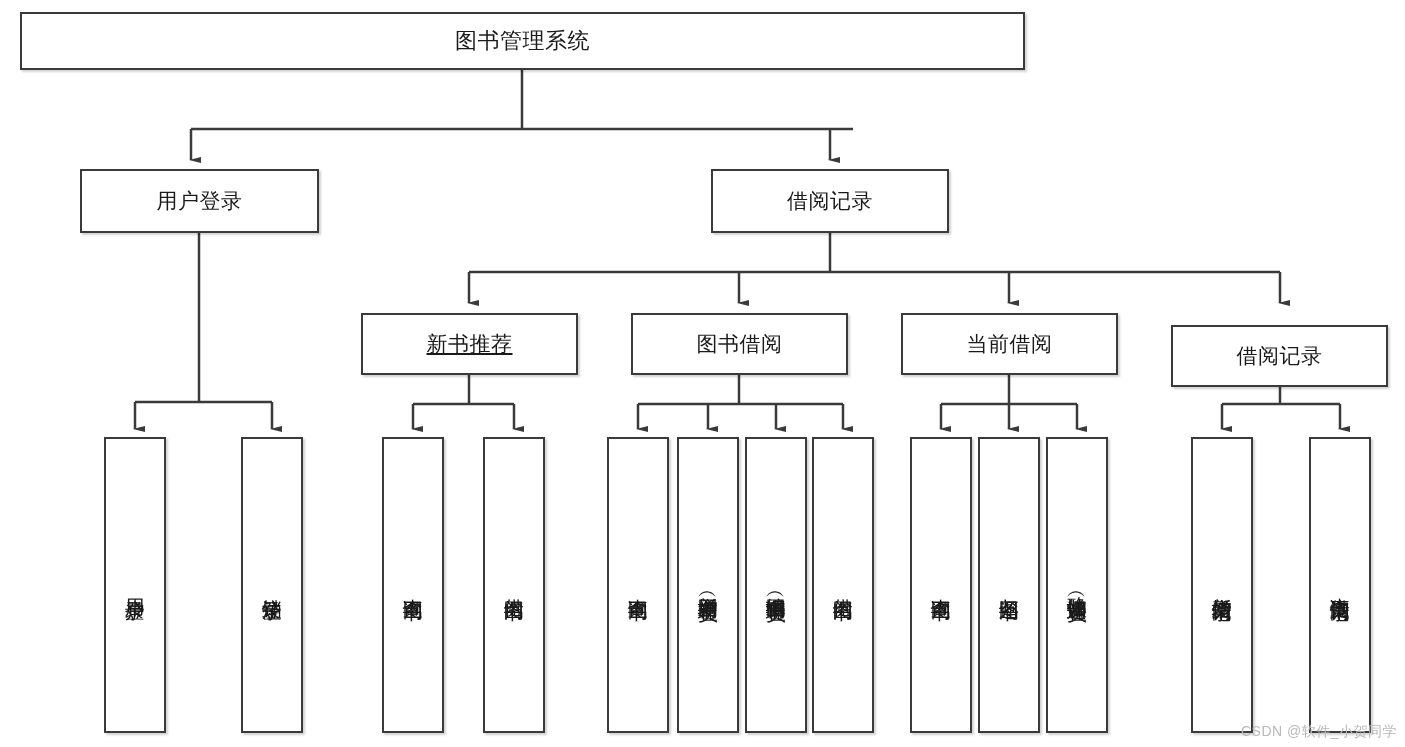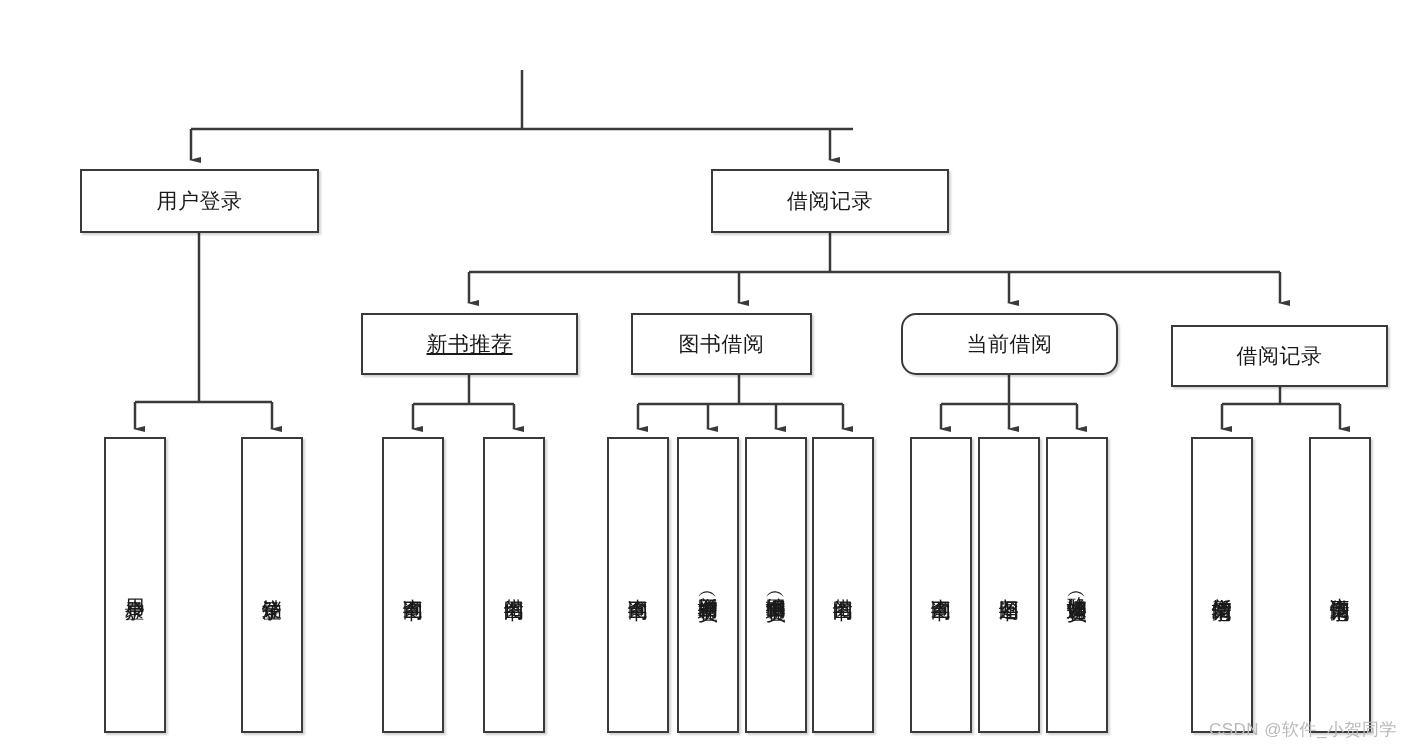"图书管理系统" div.node { html: none -> <div> <span>图书管理系统</span> </div> }
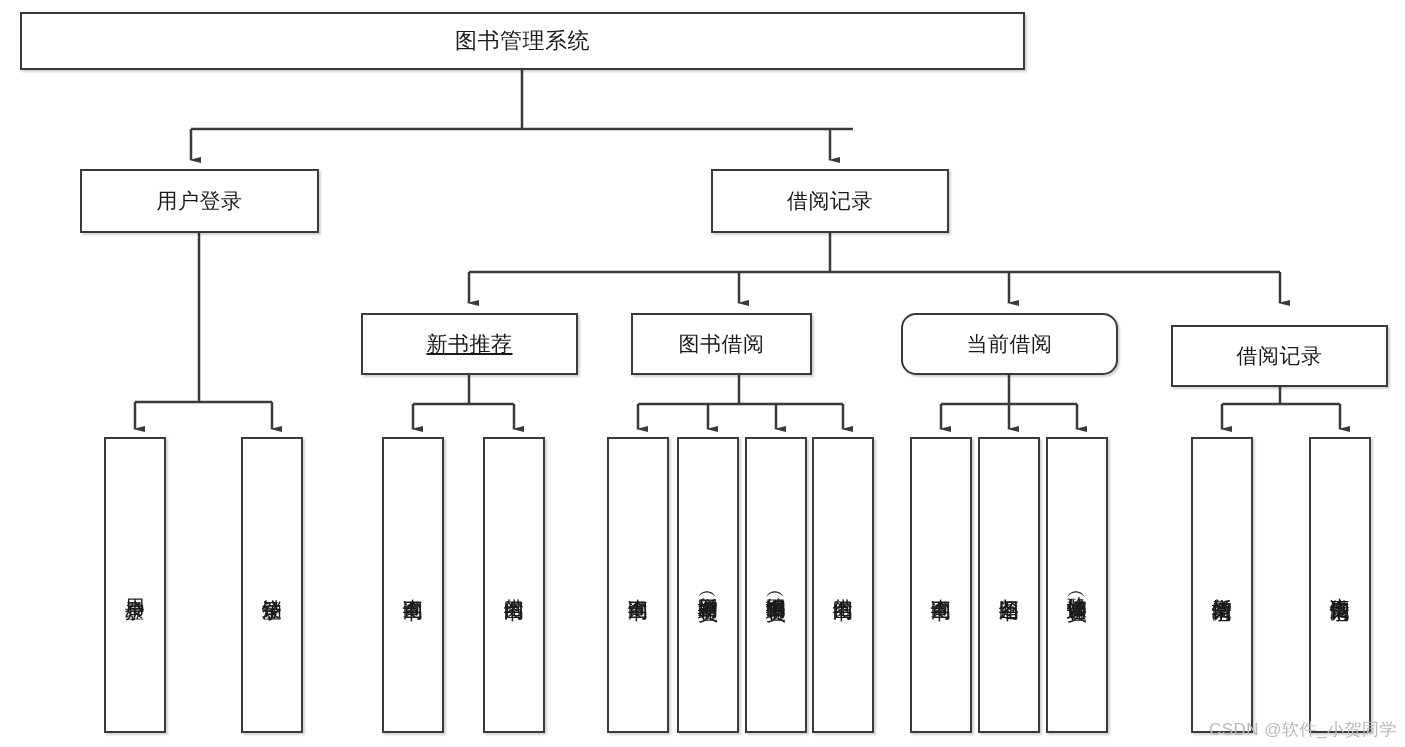"图书借阅" div.node { width: 181px -> 217px }
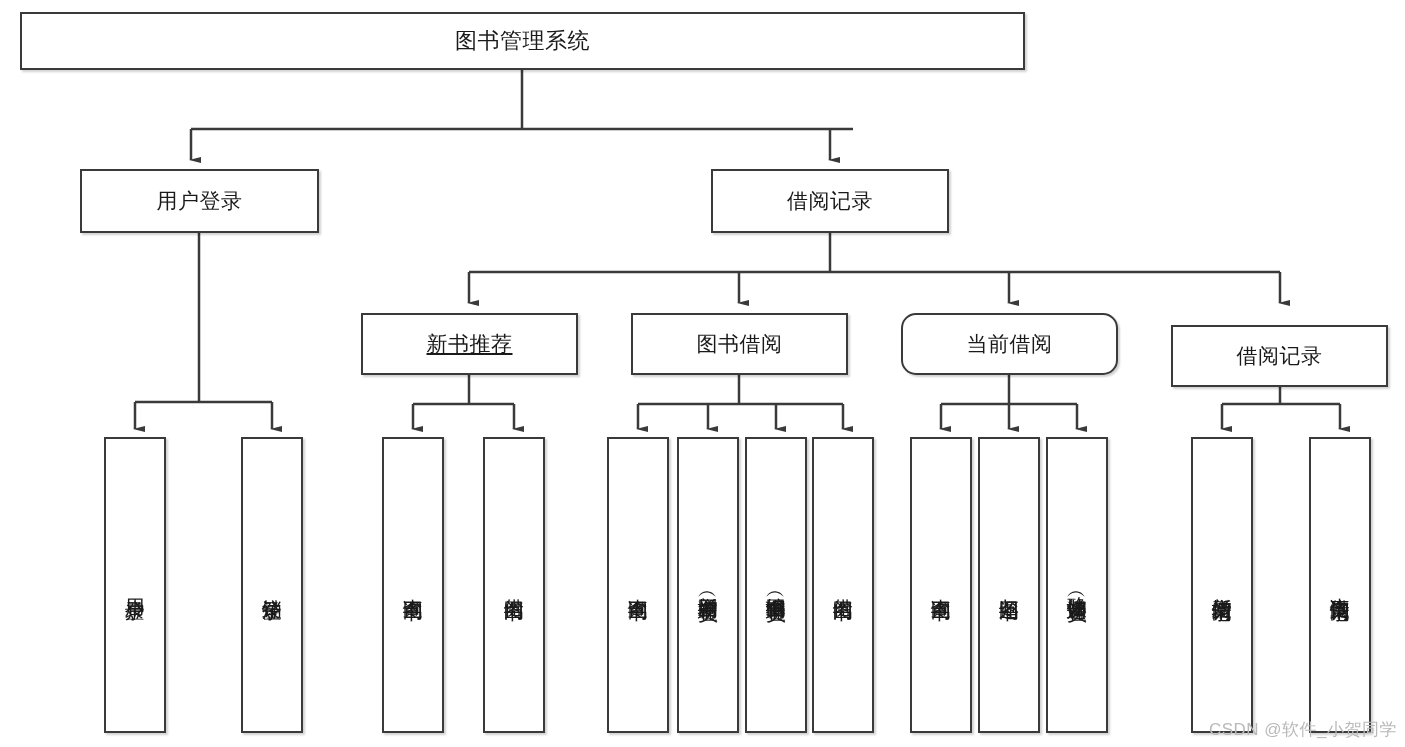"当前借阅" div.node { border-radius: 15px -> none }
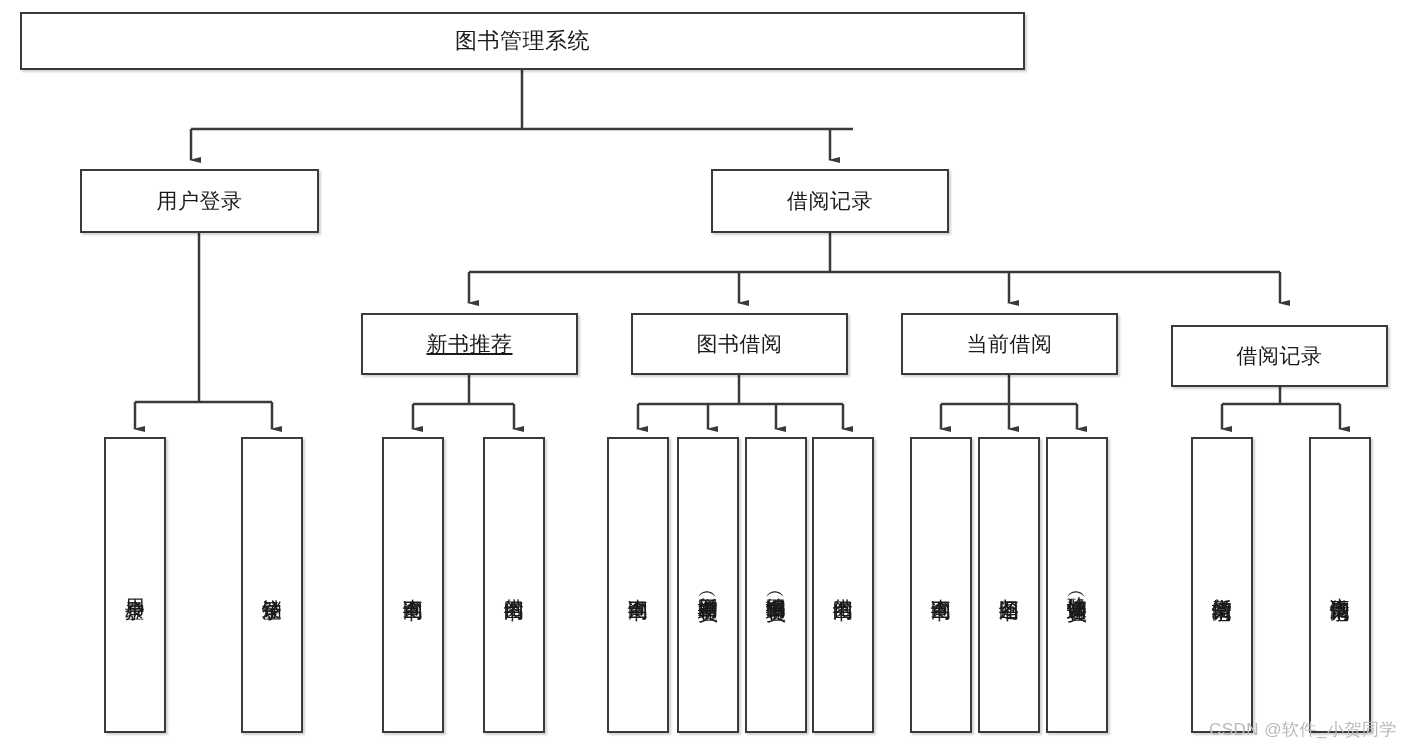"CSDN @软件_小贺同学" #watermark { font-size: 17px -> 14px }
